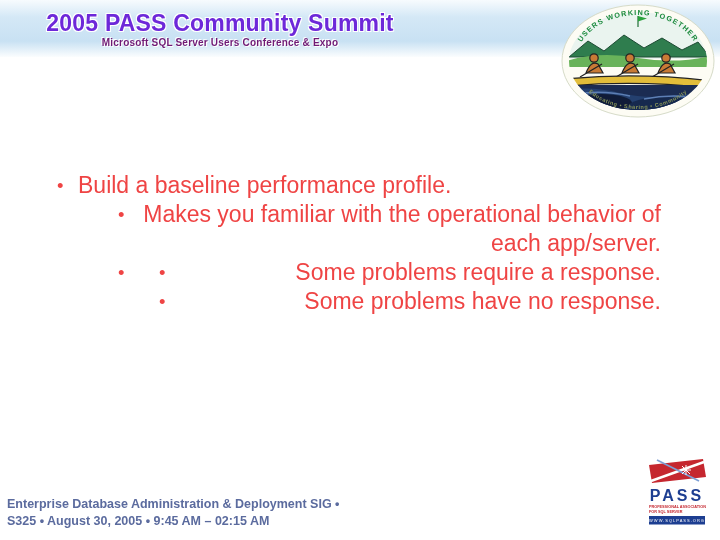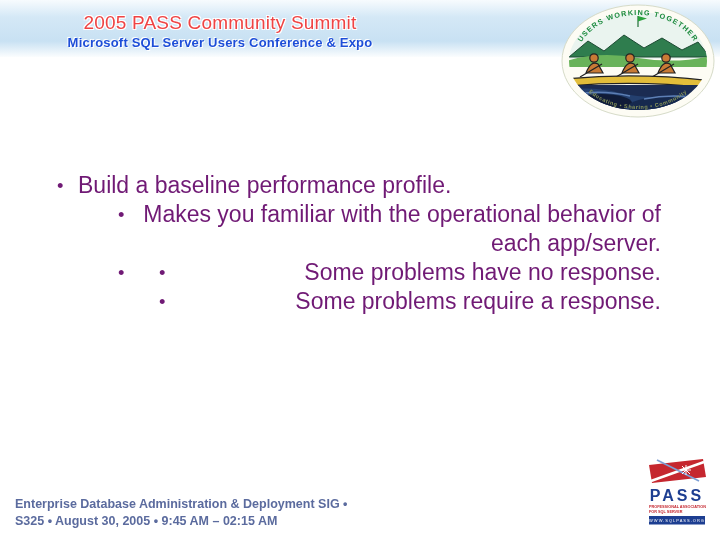"2005 PASS Community Summit" .header-title { color: #ef4444 -> #6d28d9; font-size: 19px -> 23px; font-weight: normal -> bold }
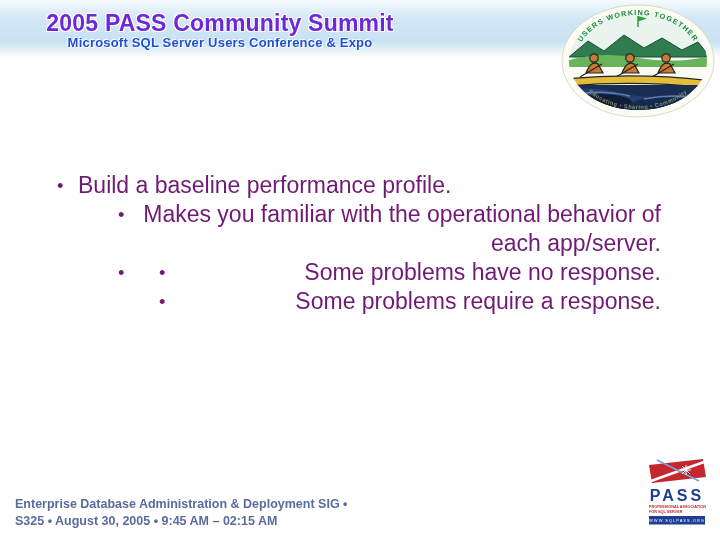"Microsoft SQL Server Users Conference" .header-subtitle { color: #1d4ed8 -> #701a75; font-size: 13px -> 10px }
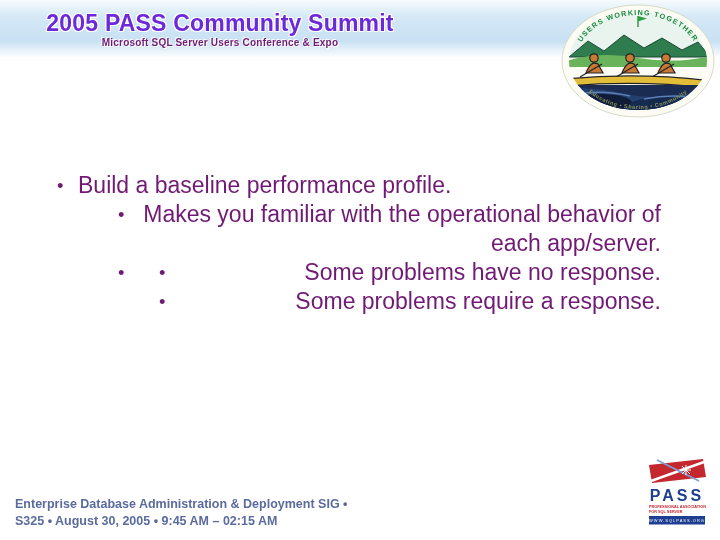"Build a baseline performance profile." .bullets { color: #701a75 -> #ef4444 }
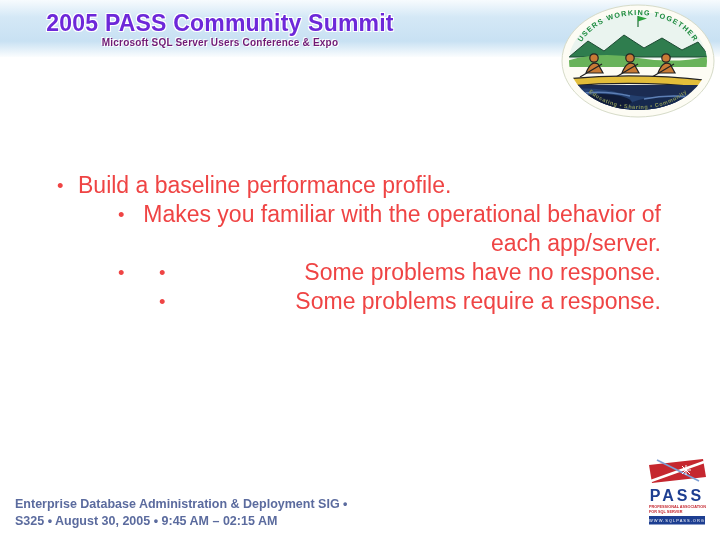"Some problems have no response." li { order: before "Some problems require a response." -> after "Some problems require a response." }
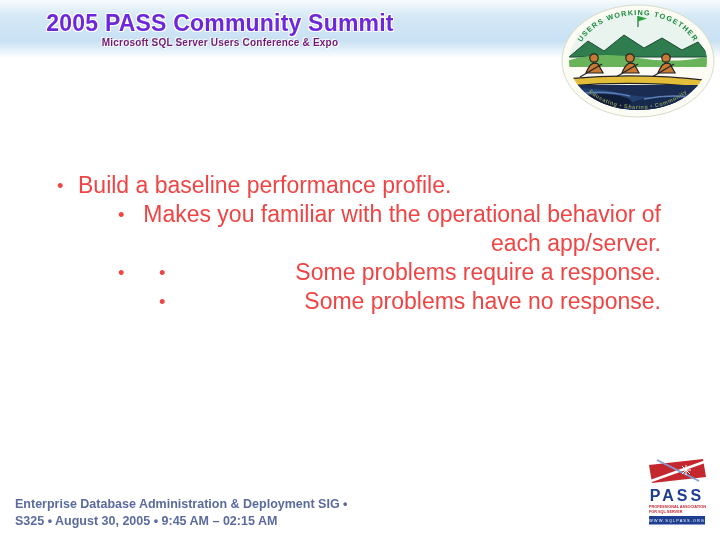"Enterprise Database Administration &" .footer { left: 15px -> 7px }
